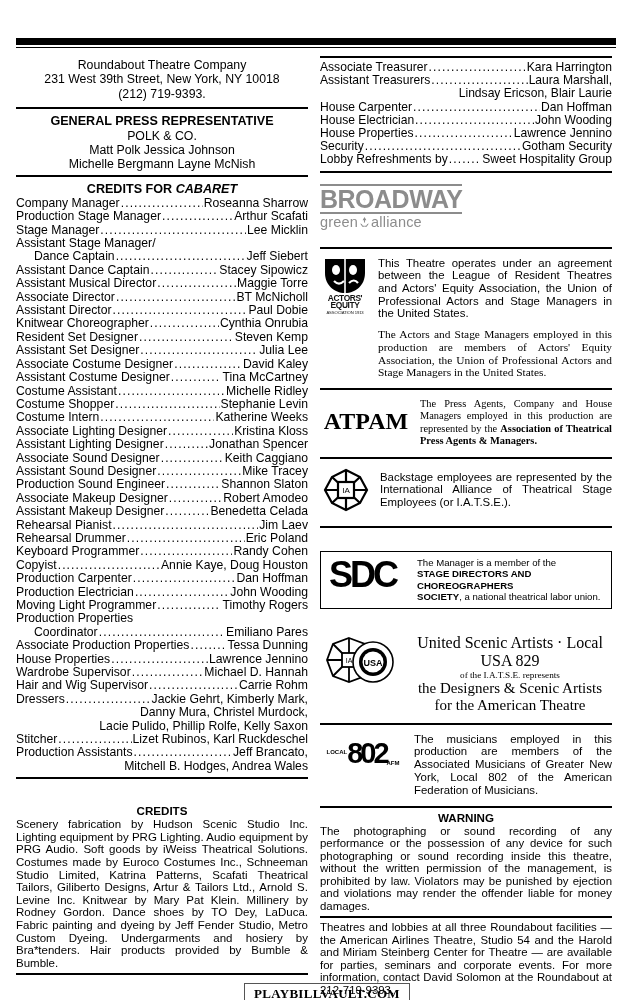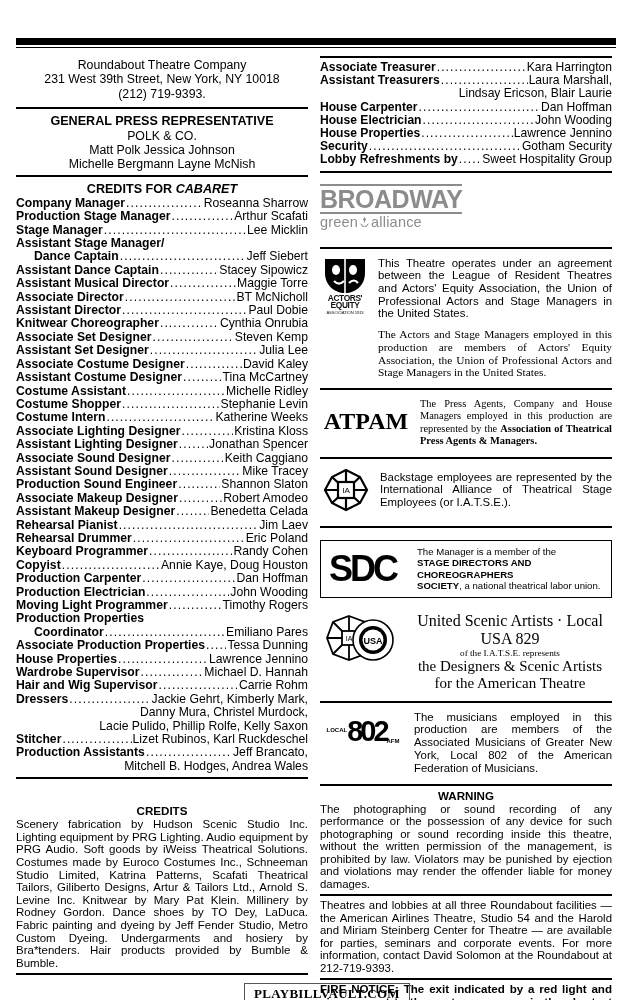"Associate Treasurer" .crow .role { font-weight: bold -> none }
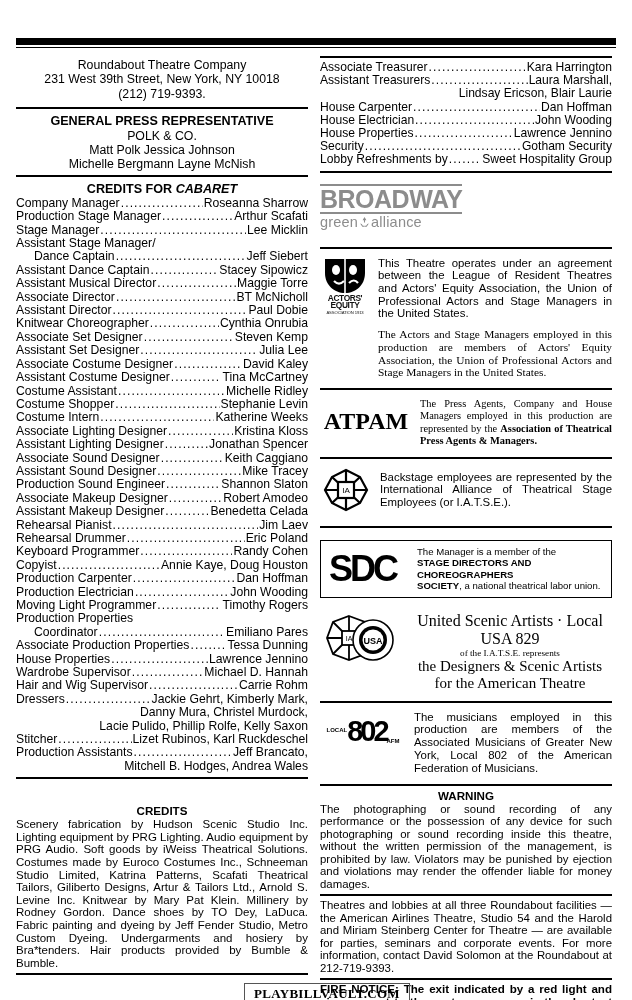"Associate Set Designer" span.role { text: Associate -> Resident }
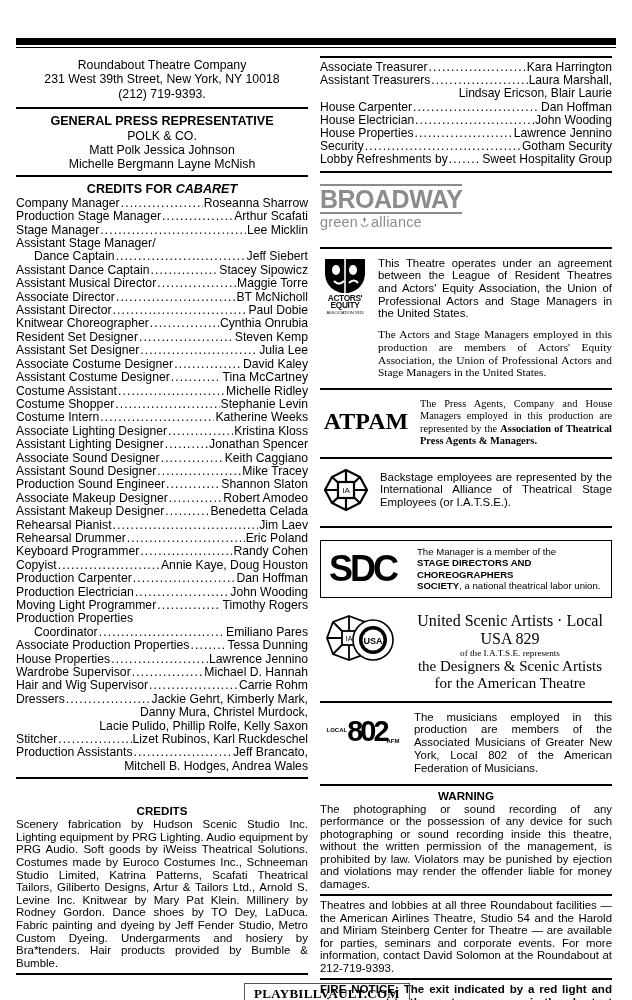"SDC" .sdc-box { align-items: center -> none; margin: 12px 0 -> 23px 0 }
